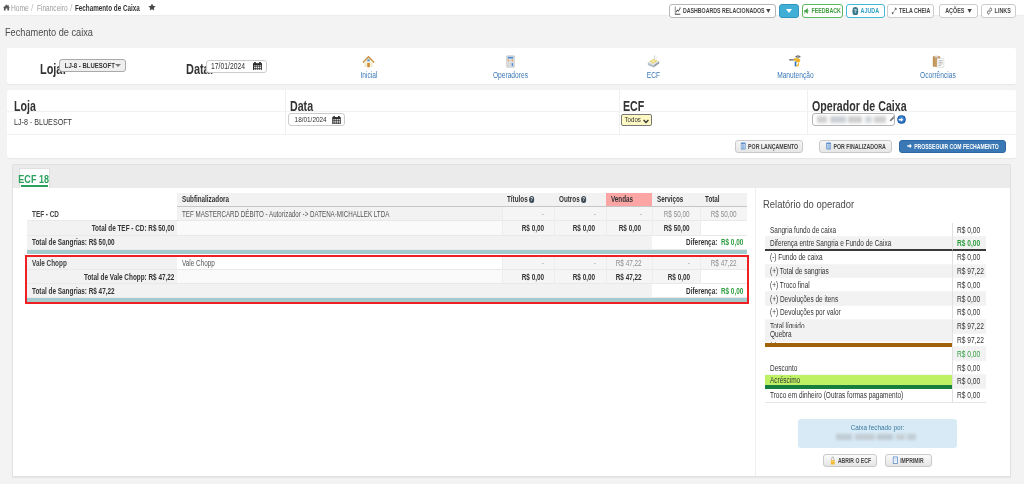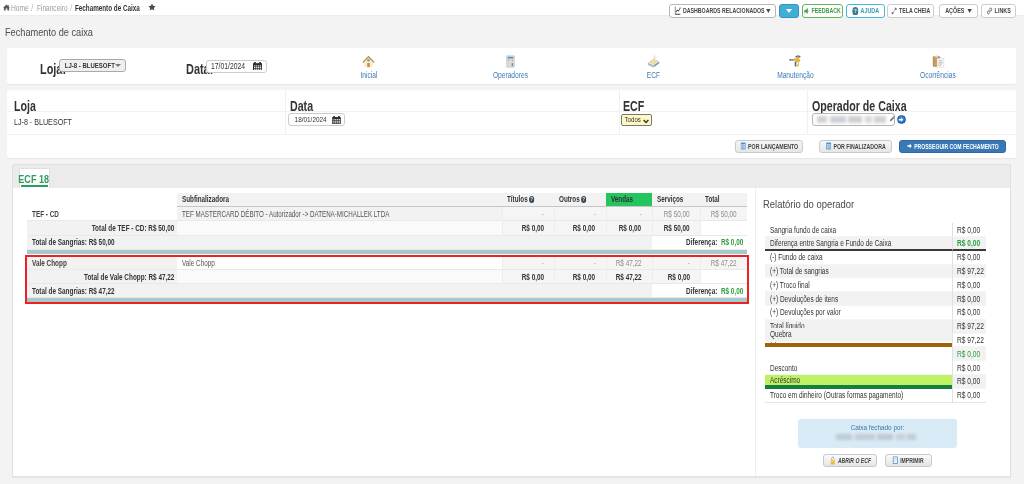"Vendas" div.cellL { background: #22c55e -> #fca5a5 }
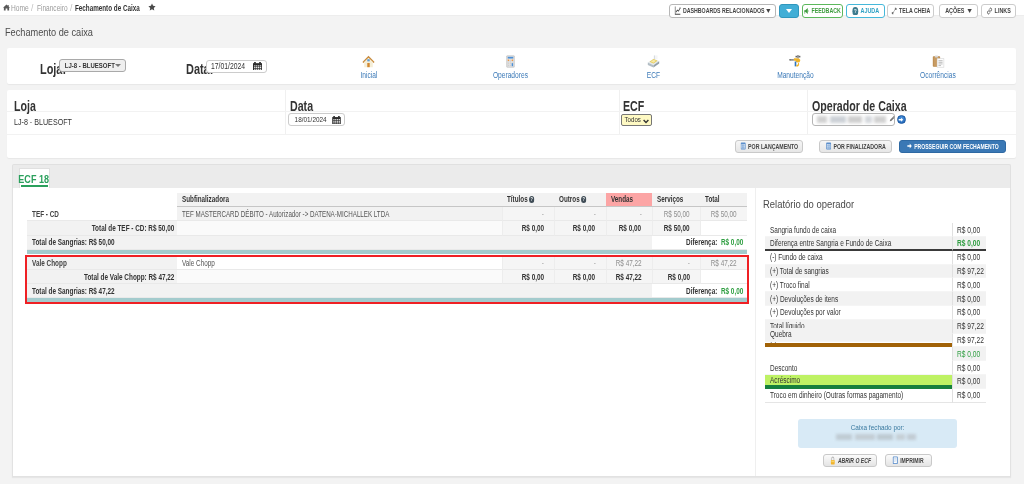"ABRIR O ECF" div.gbtn { font-style: italic -> none }
